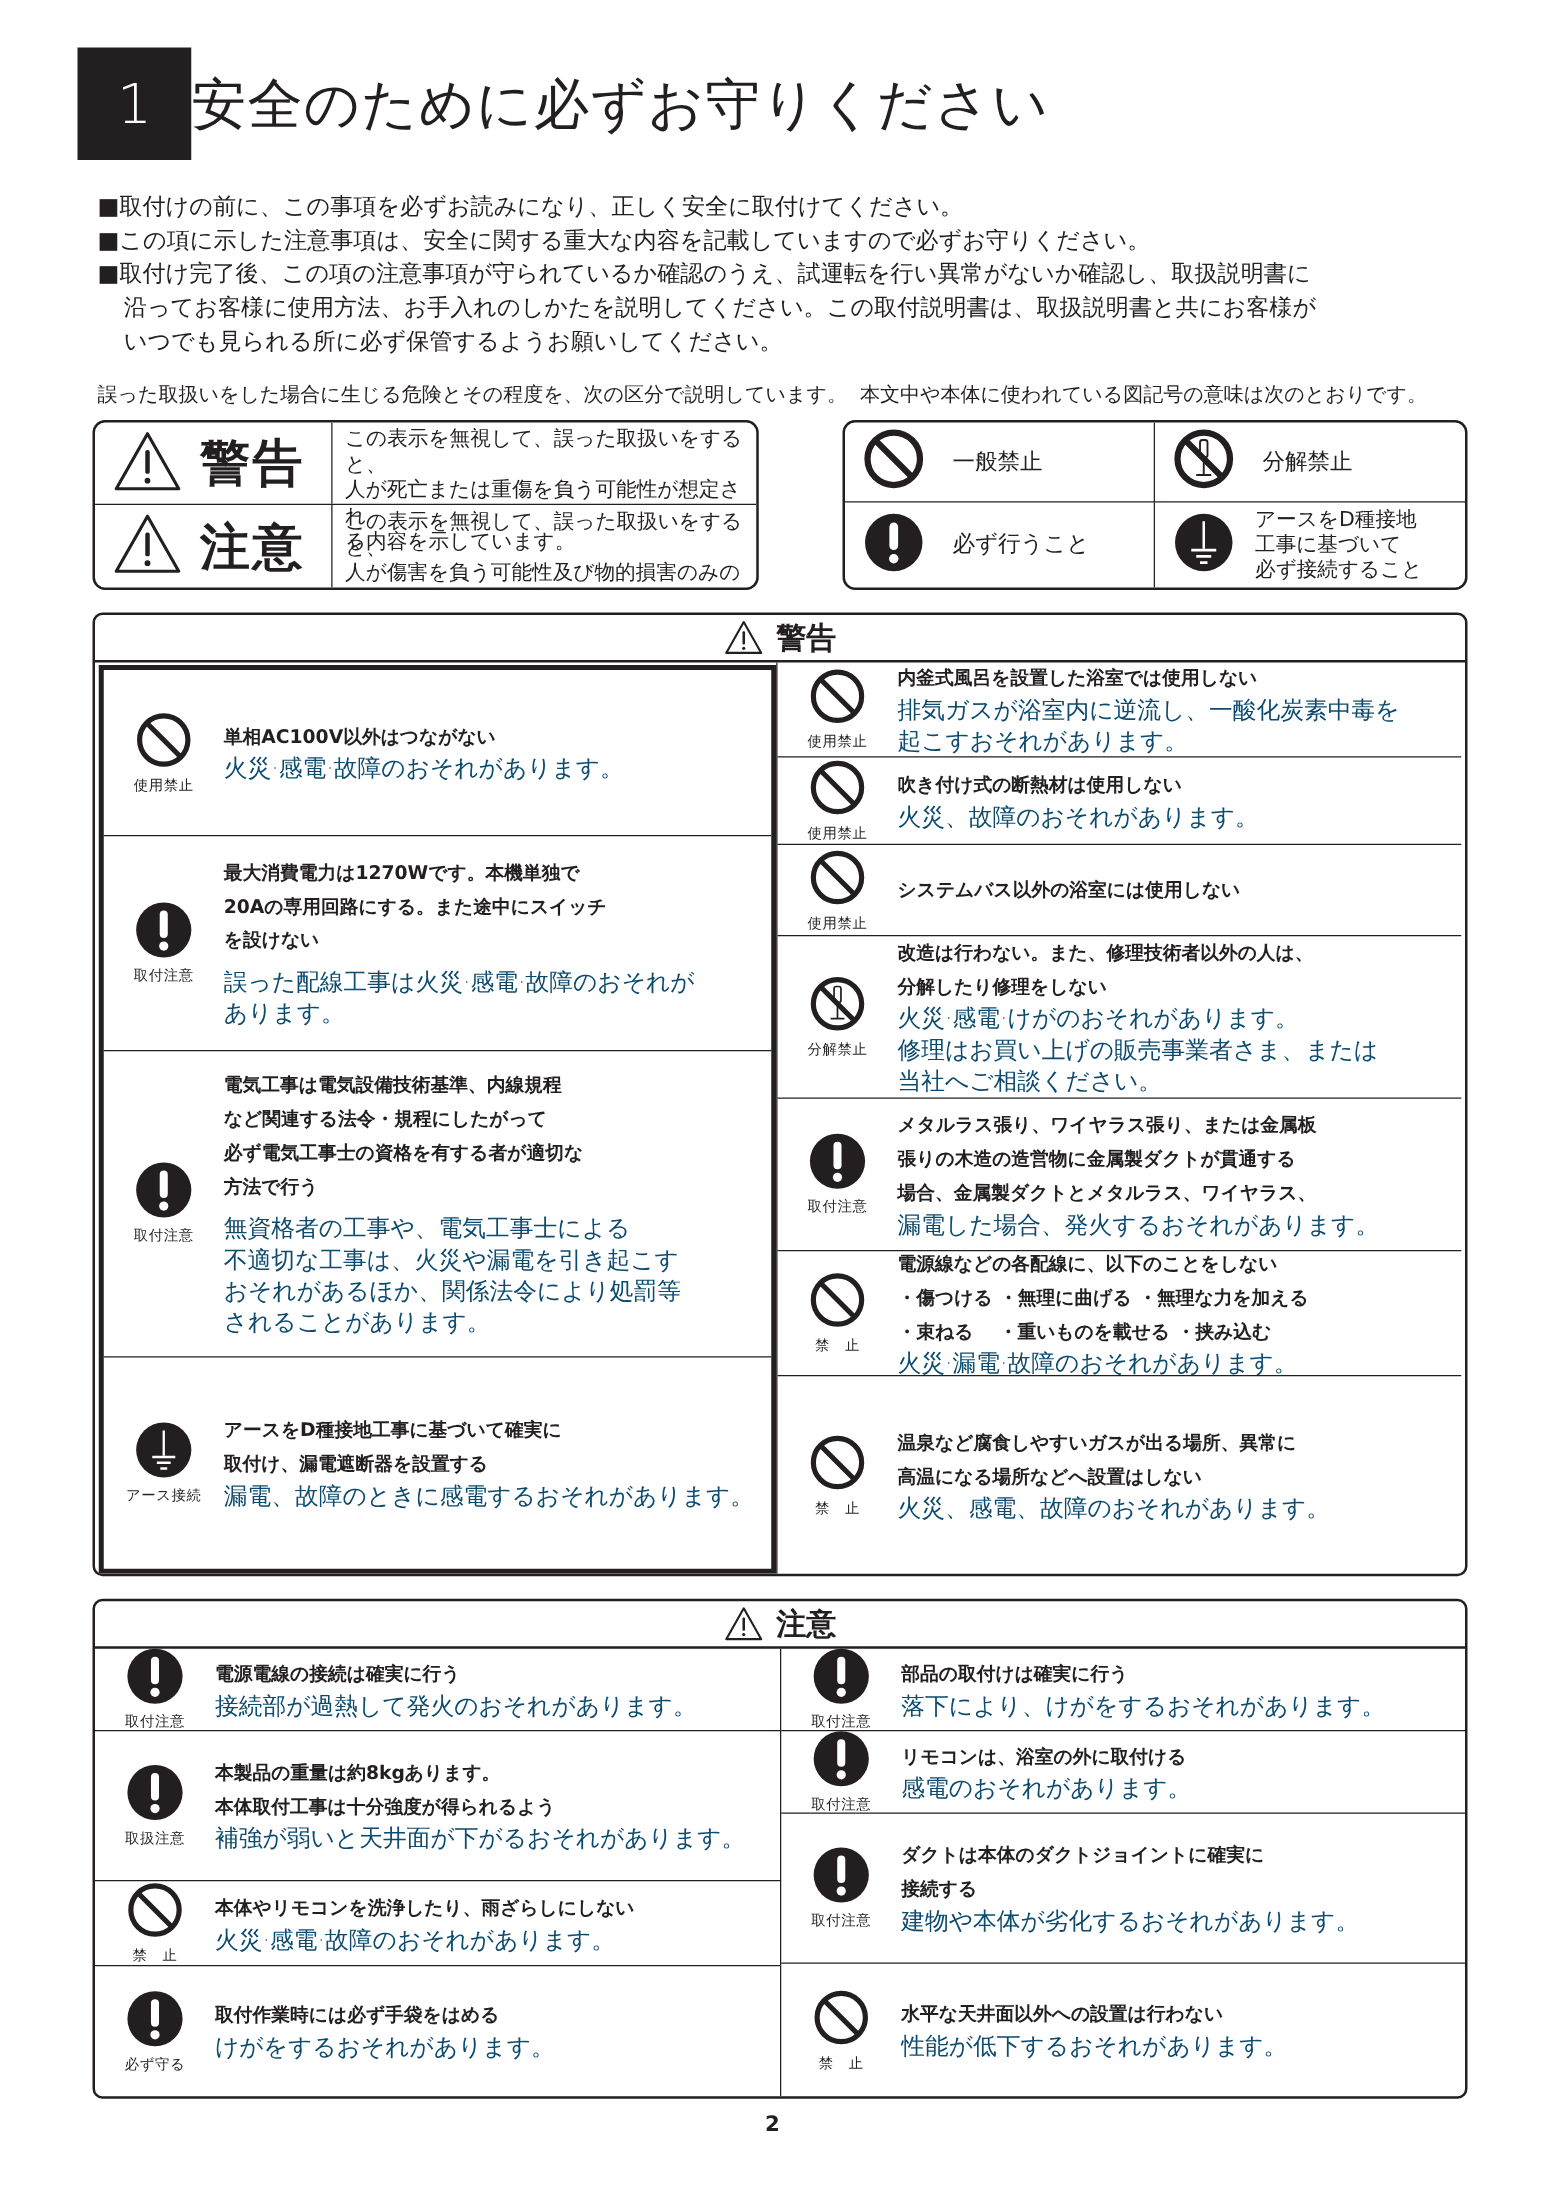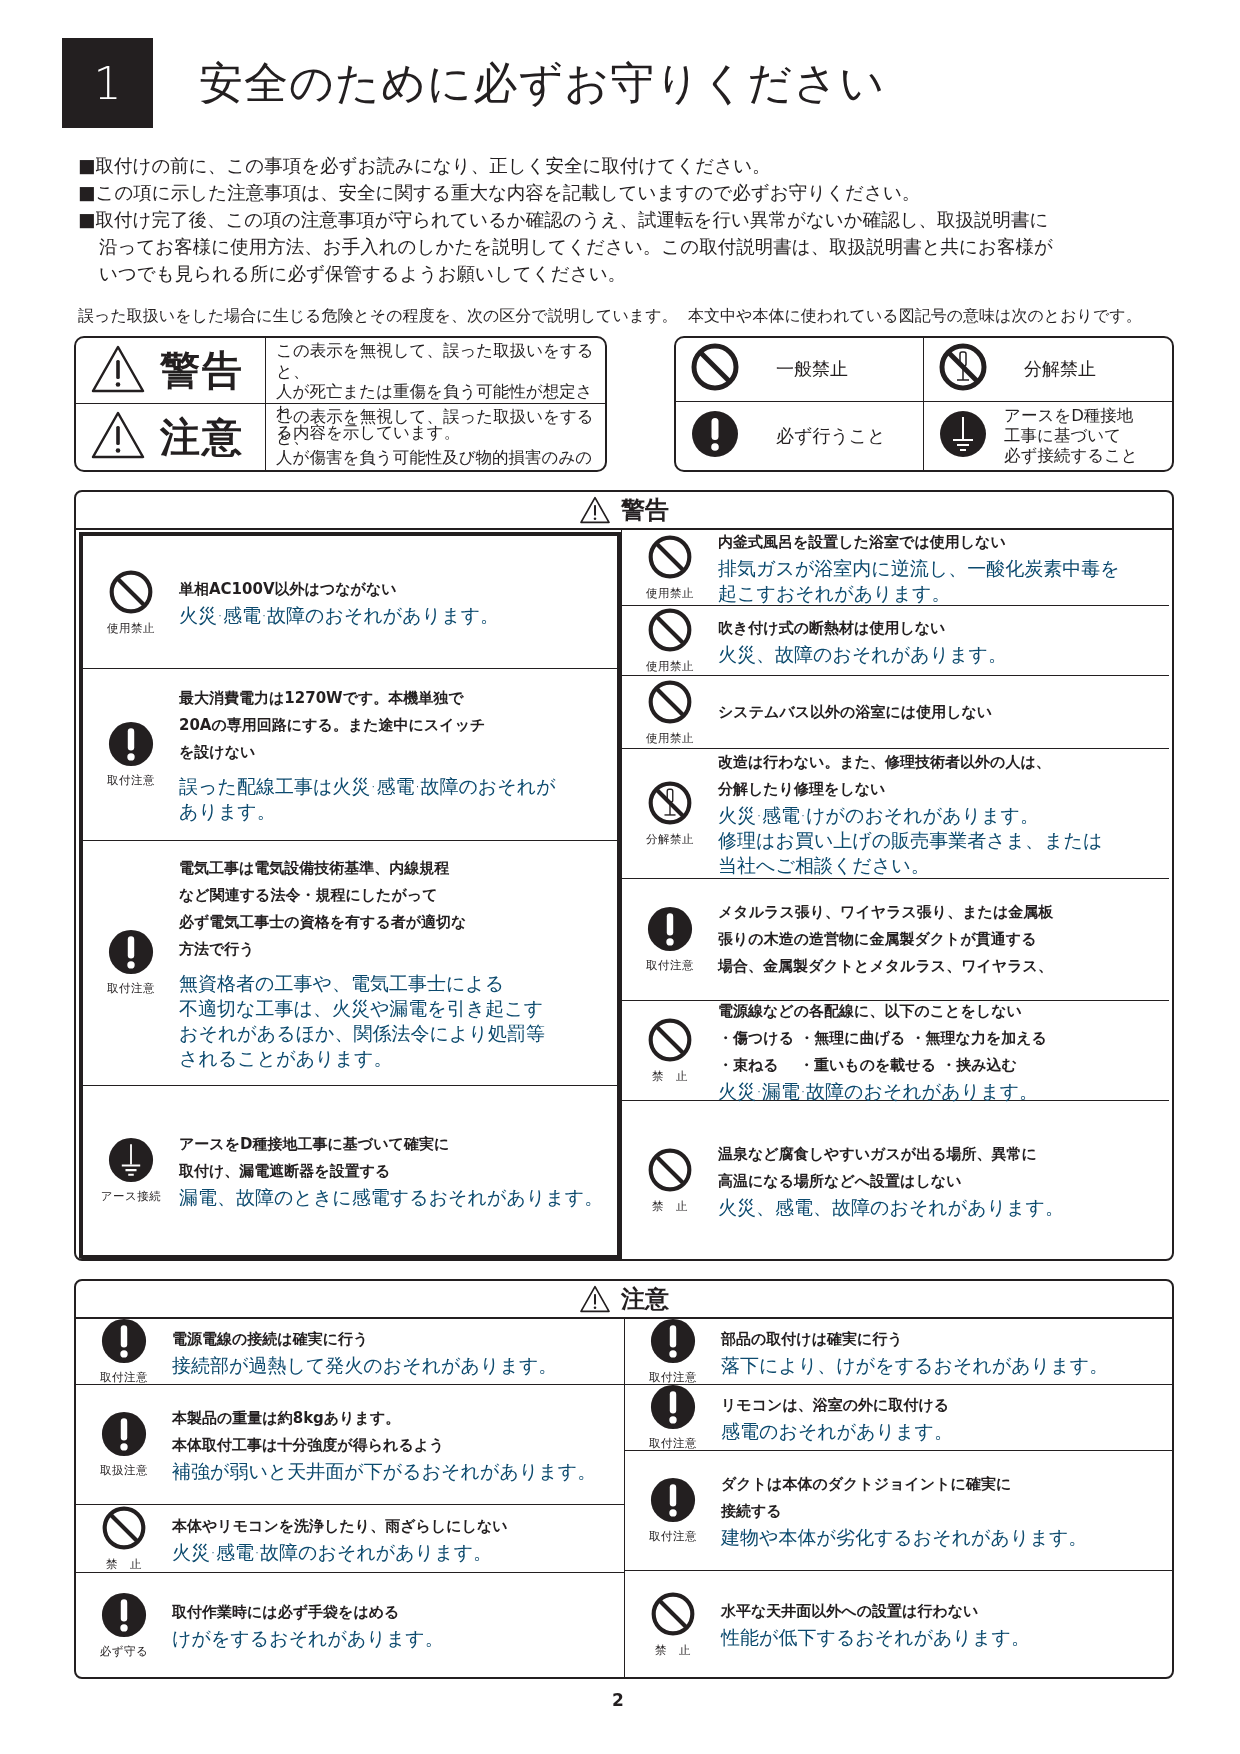"安全のために必ずお守りください" .title { margin-left: 46px -> none }
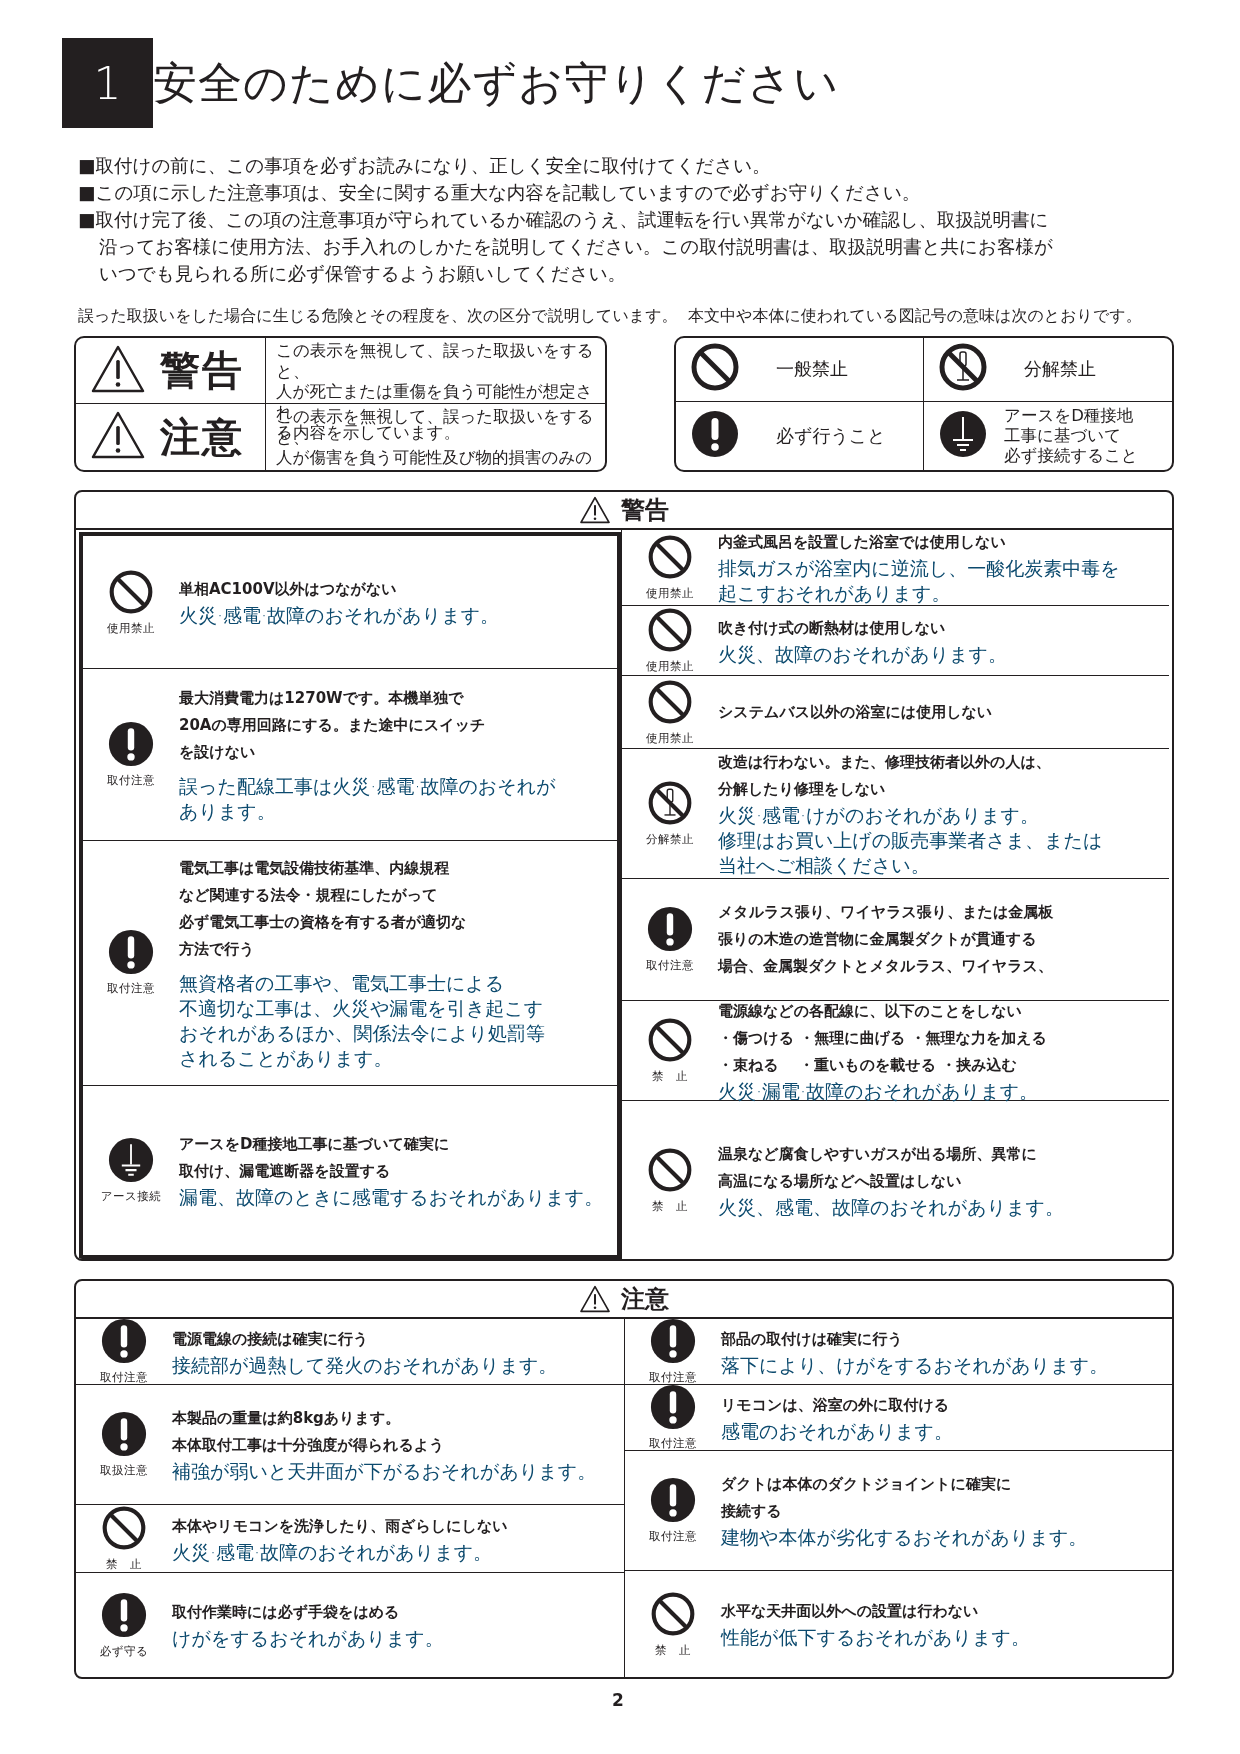"一般禁止" .gcell .lbl { margin-left: 36px -> 22px }
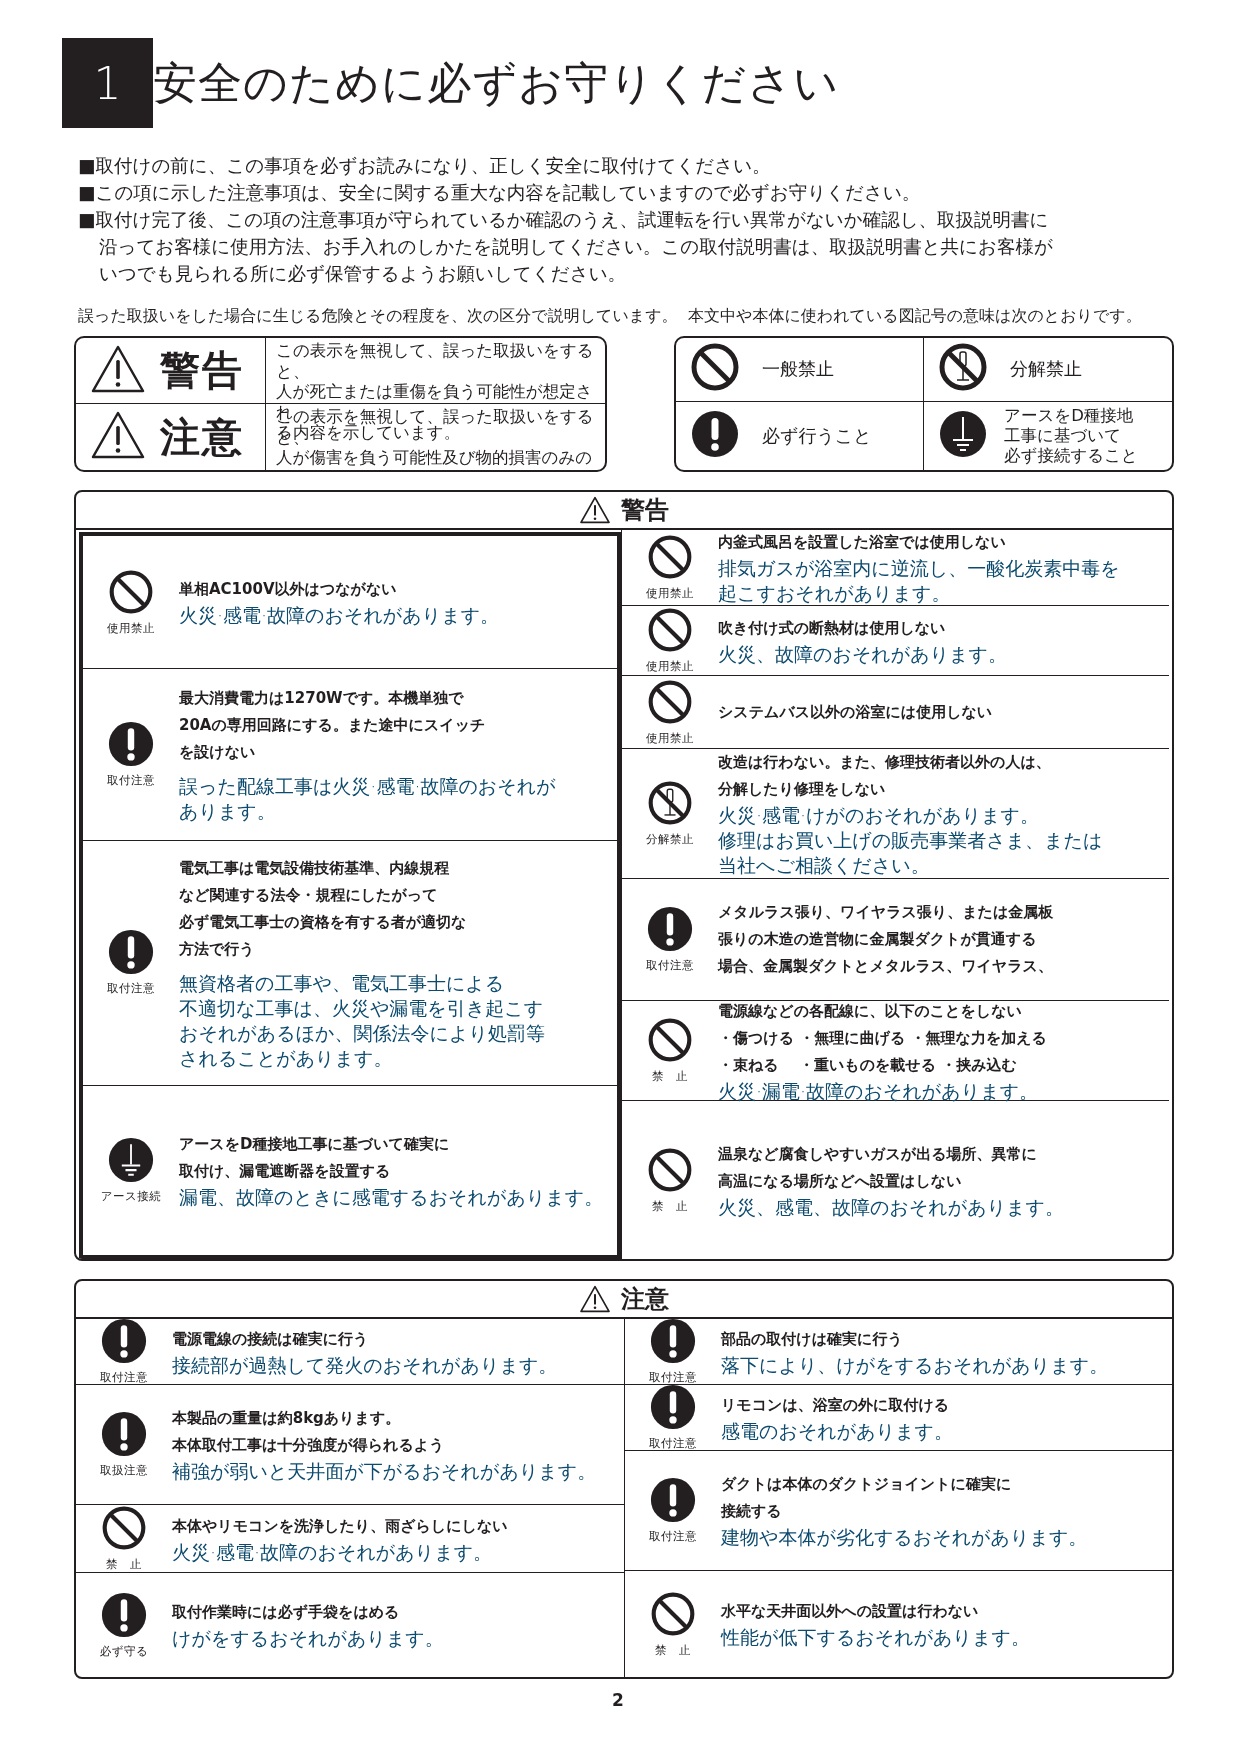"漏電した場合、発火するおそれがあります。" div.bd { html: none -> <div> <span>漏電した場合、発火するおそれがあります。</span> </div> }
